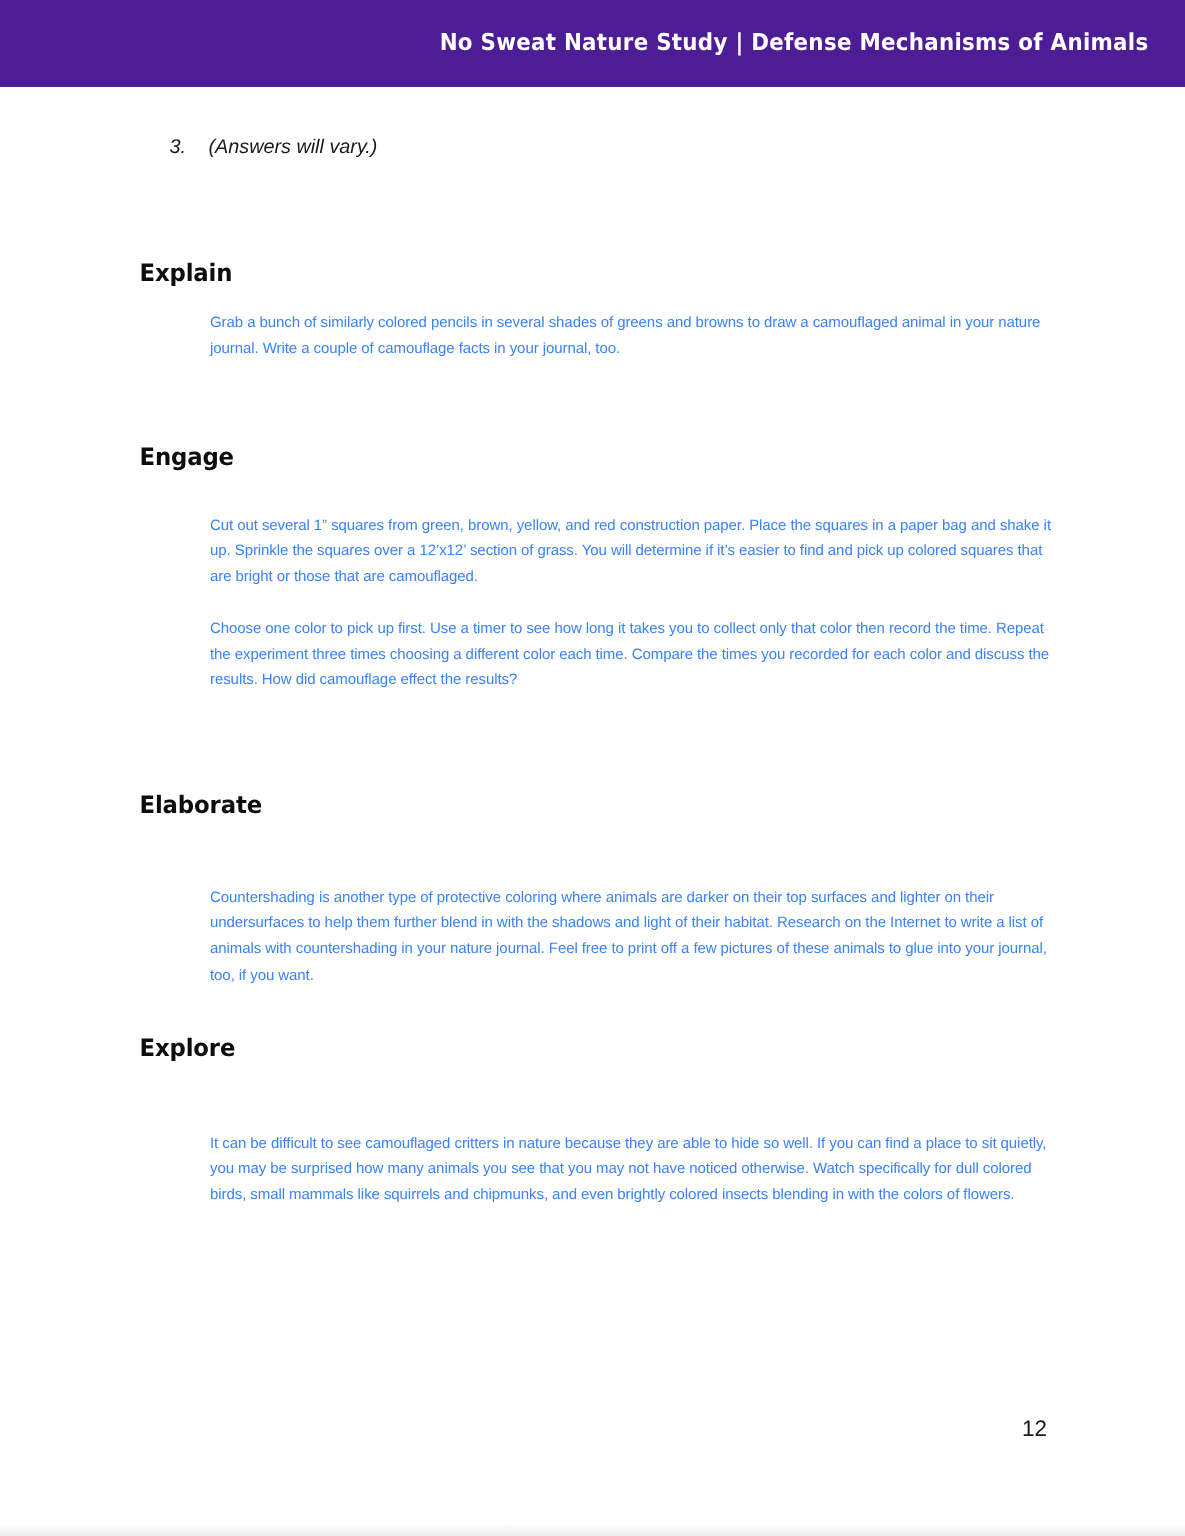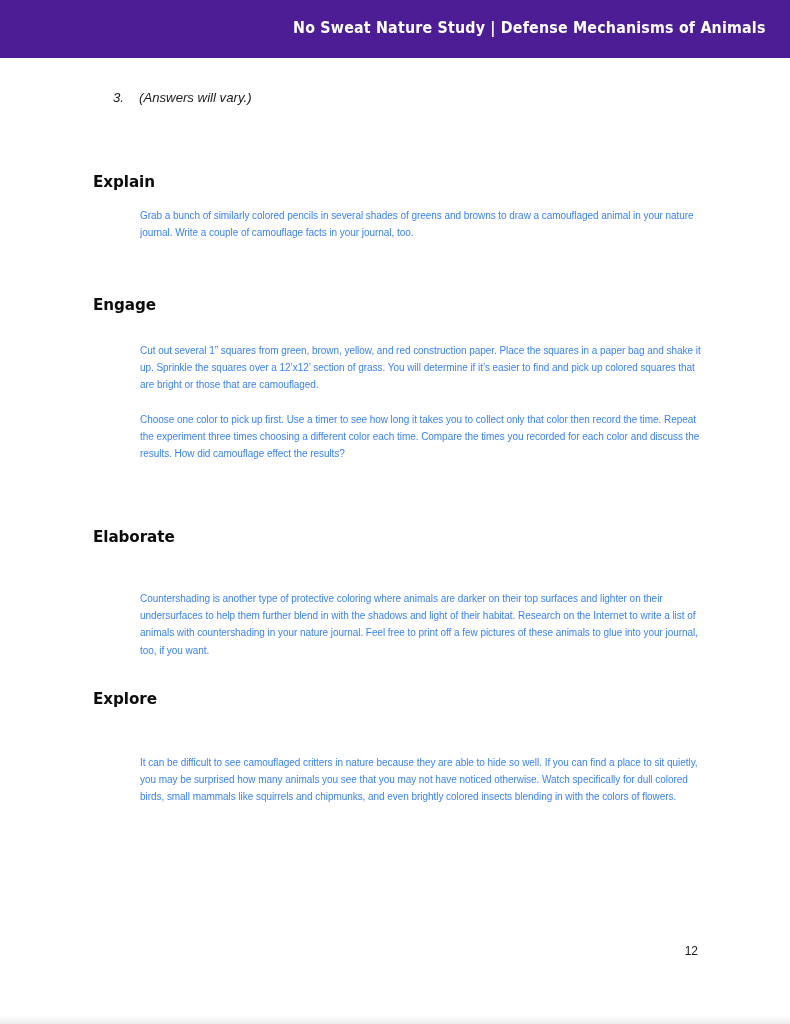"12" .page-number { font-size: 12px -> 15px }
